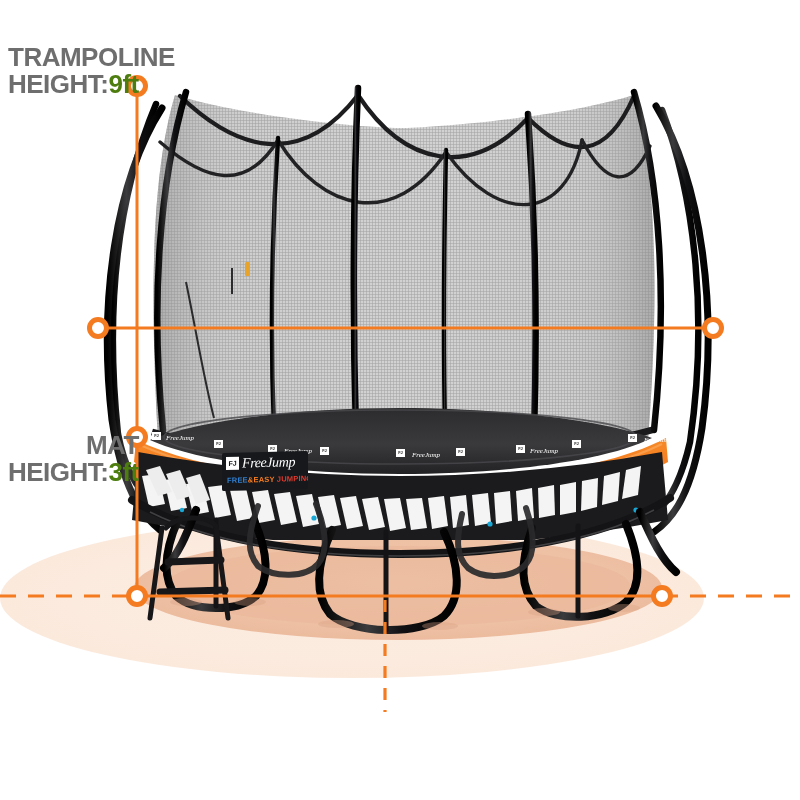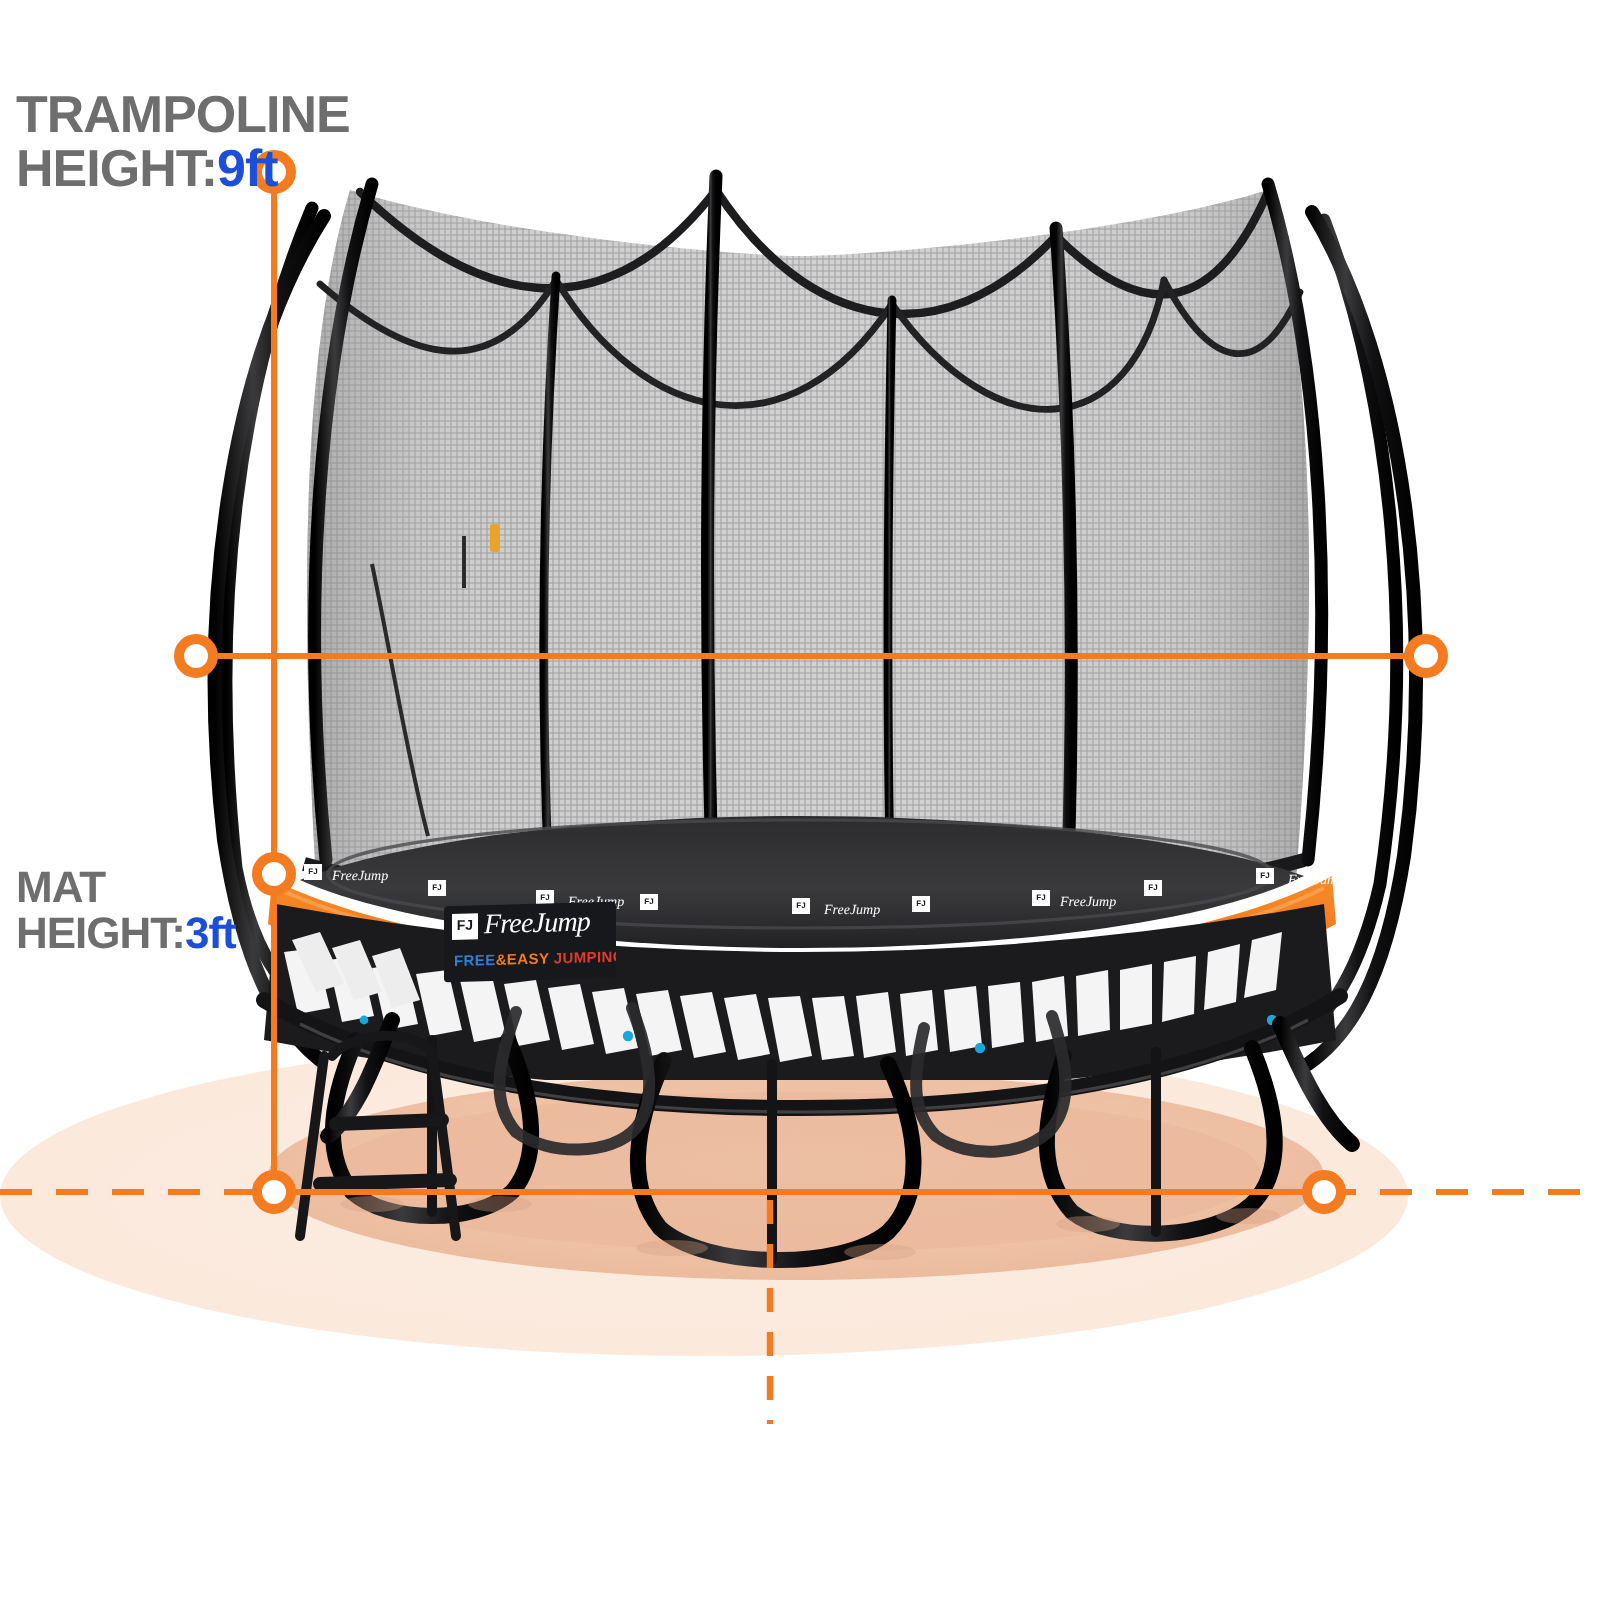"9ft" .dim-label .val { color: #1d4ed8 -> #4d7c0f }
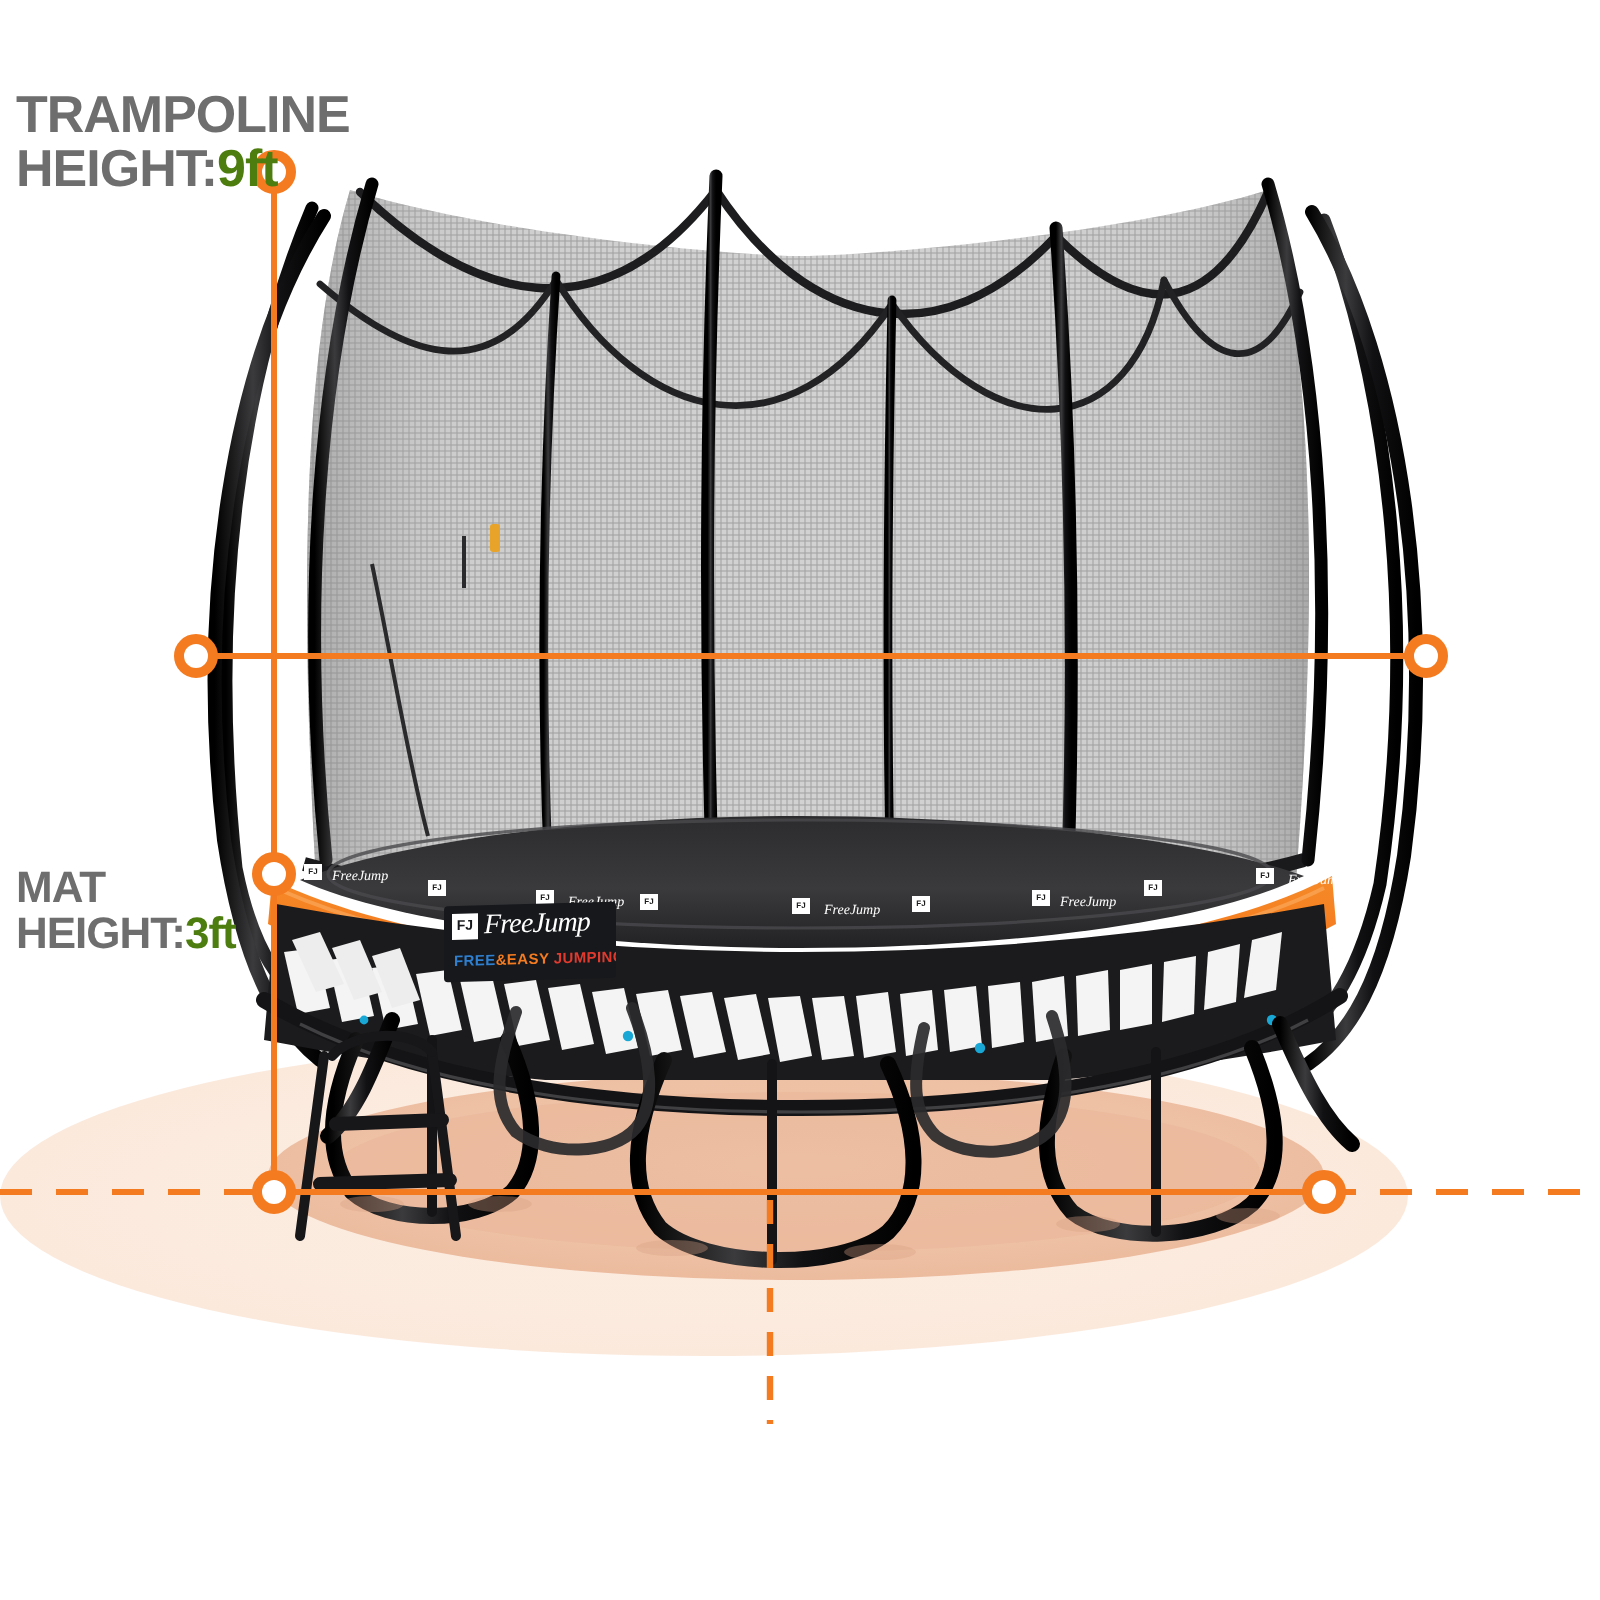"MAT" #label-mat-height { font-size: 22px -> 26px; text-align: none -> right }
